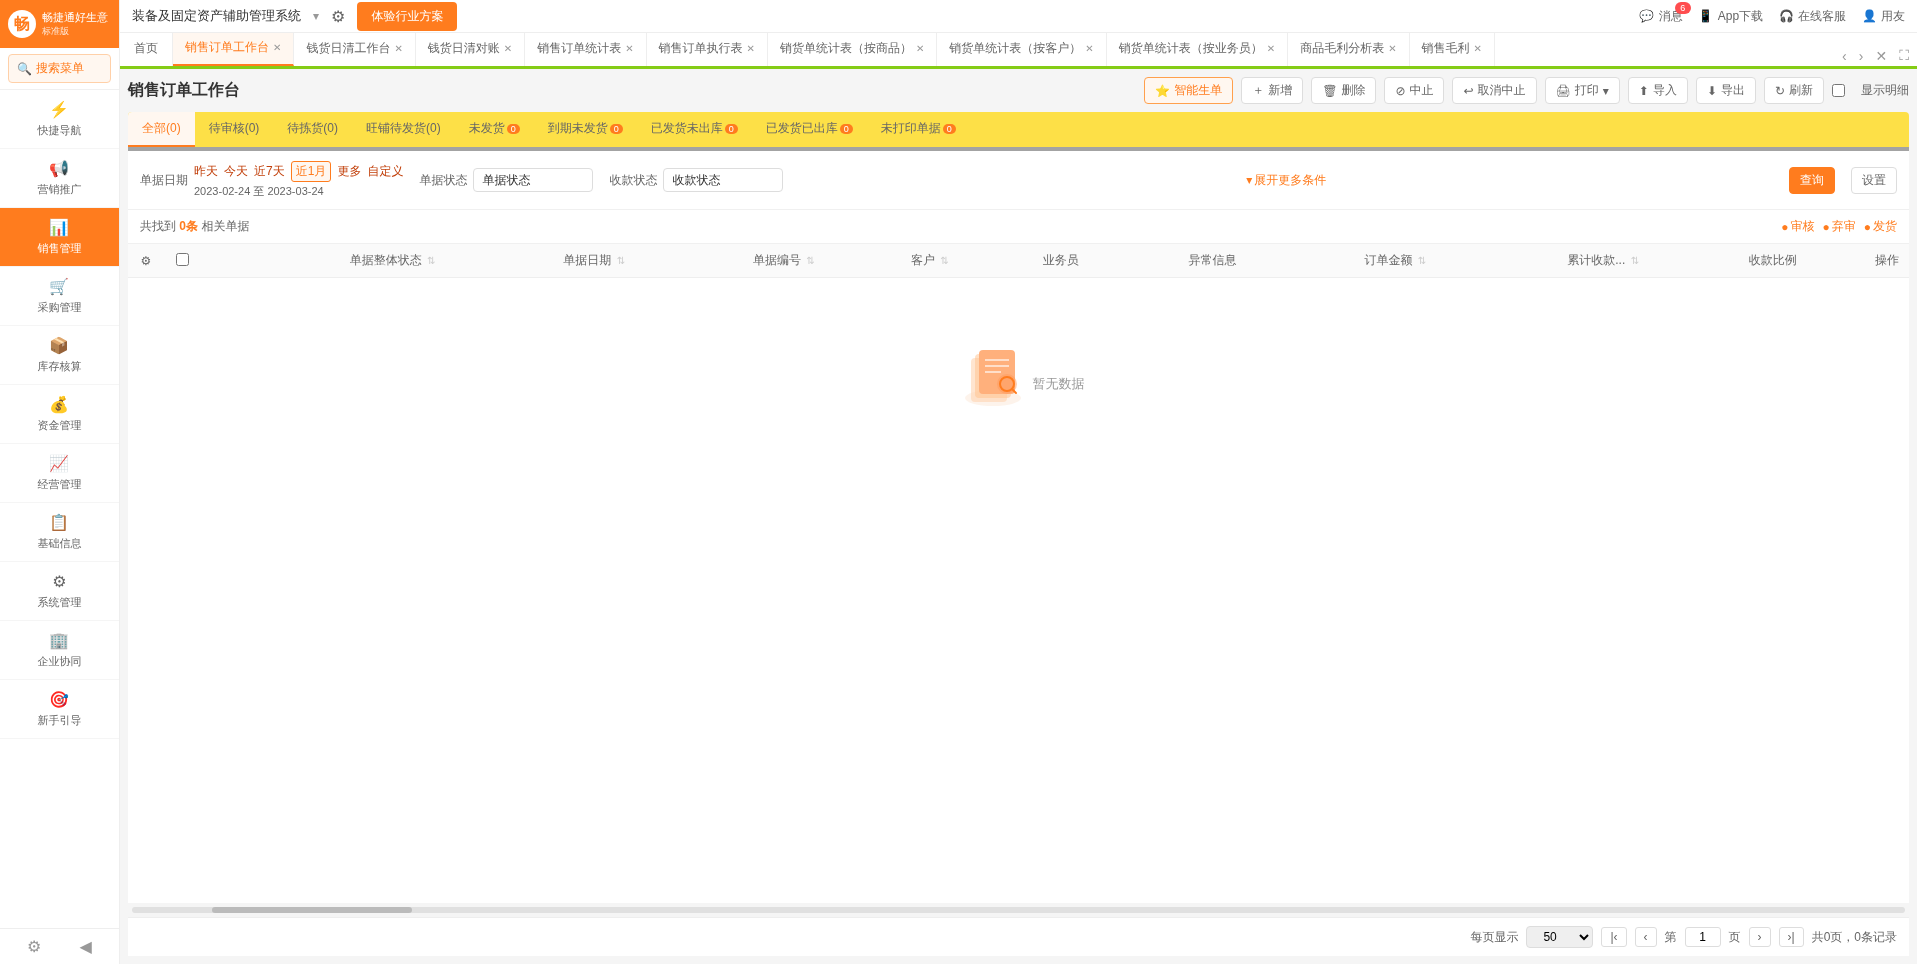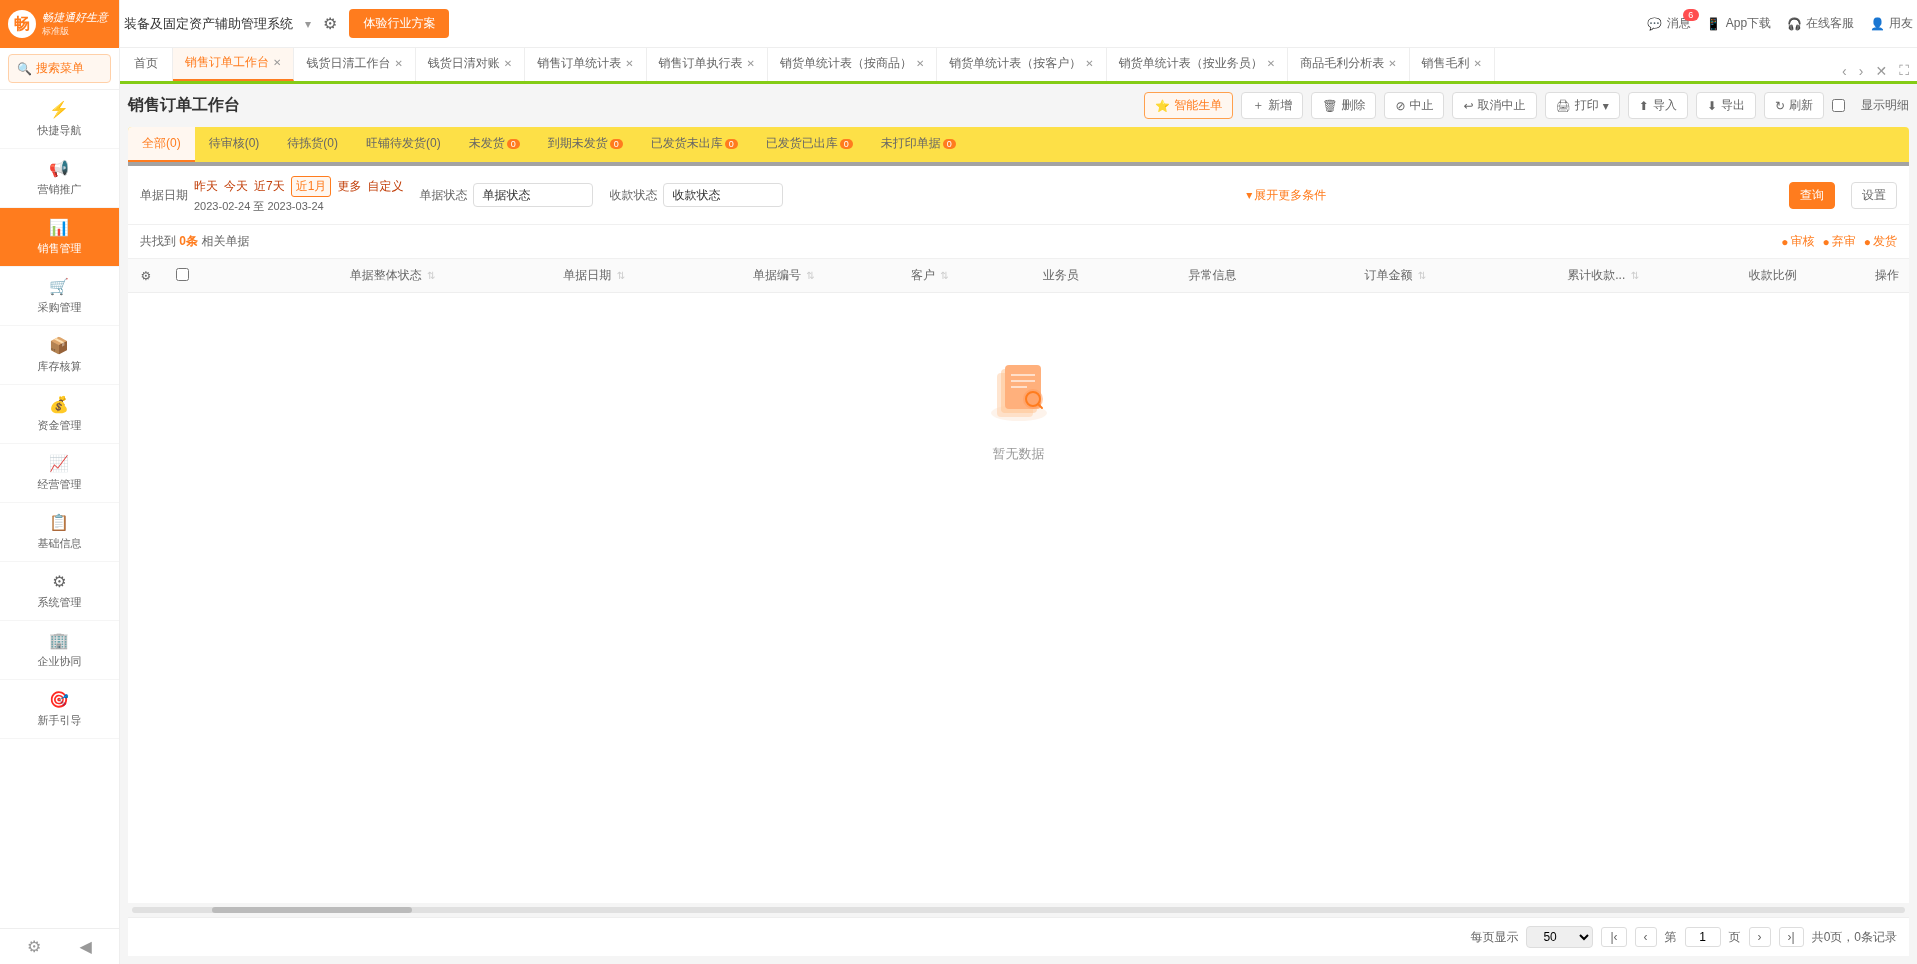"畅捷通好生意" .sidebar-logo-text { font-style: italic -> none }
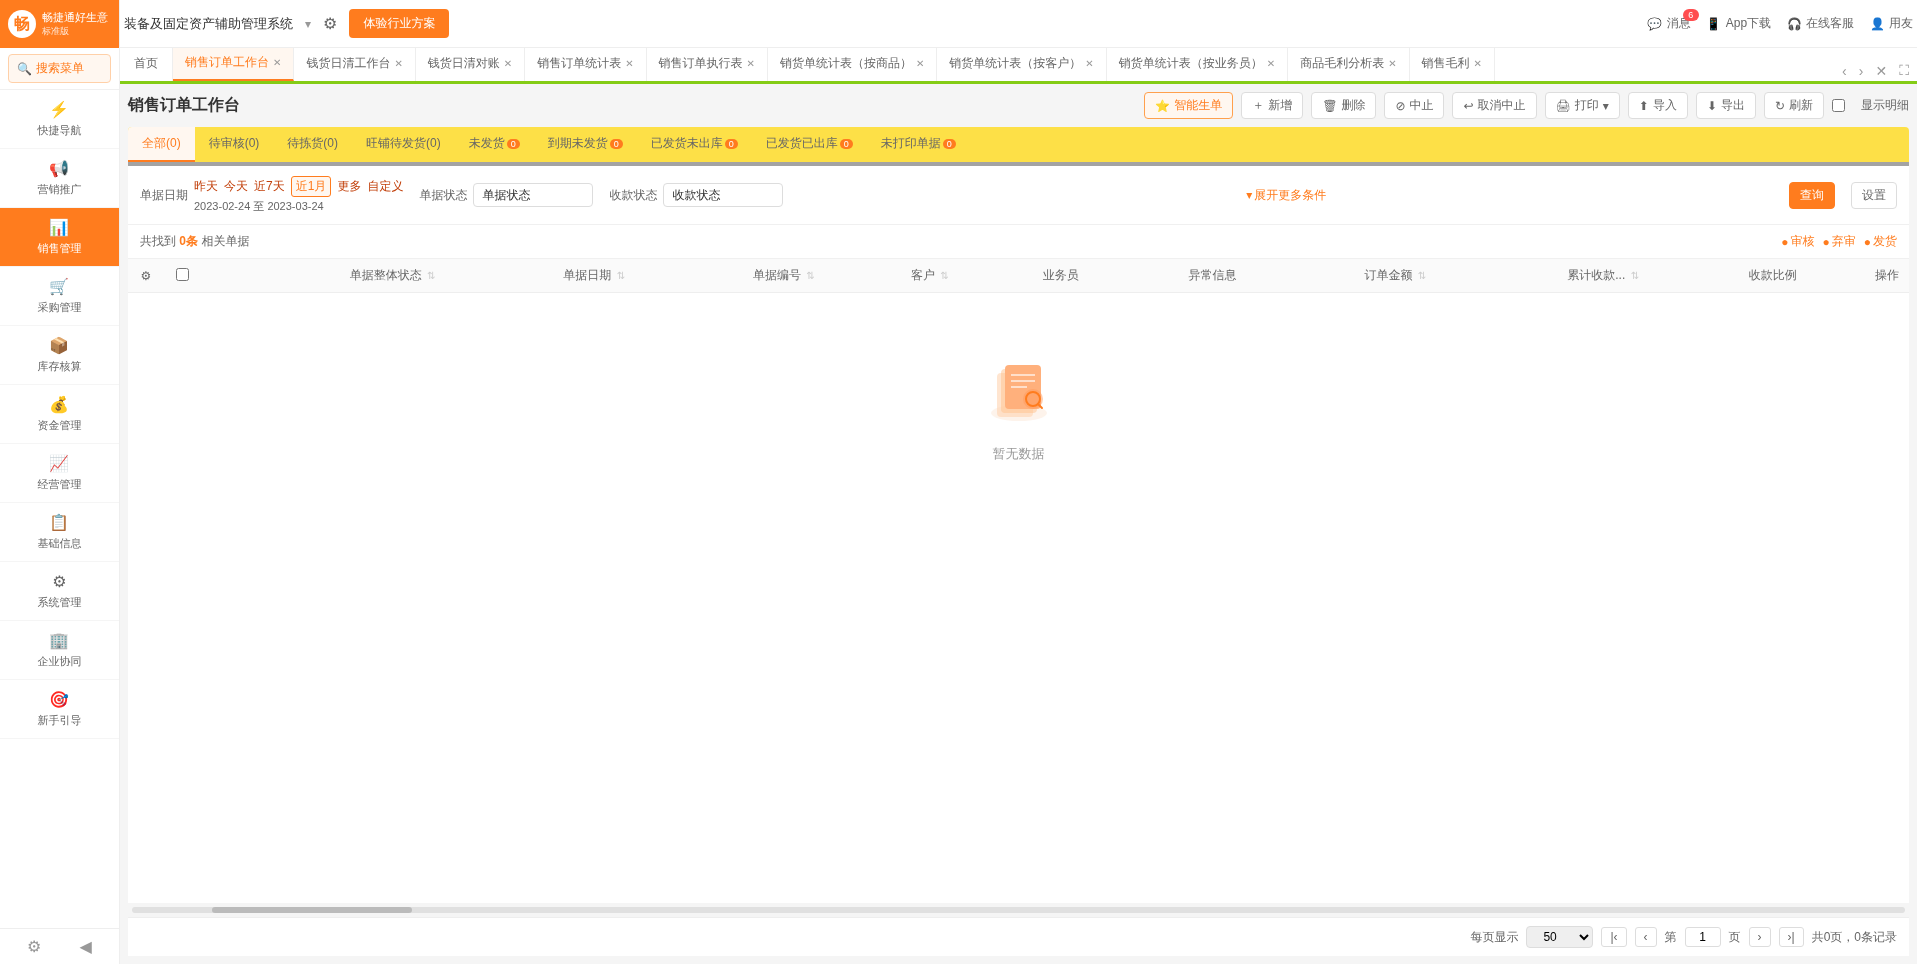"装备及固定资产辅助管理系统" .topbar { height: 48px -> 33px; padding: 0 4px -> 0 12px }
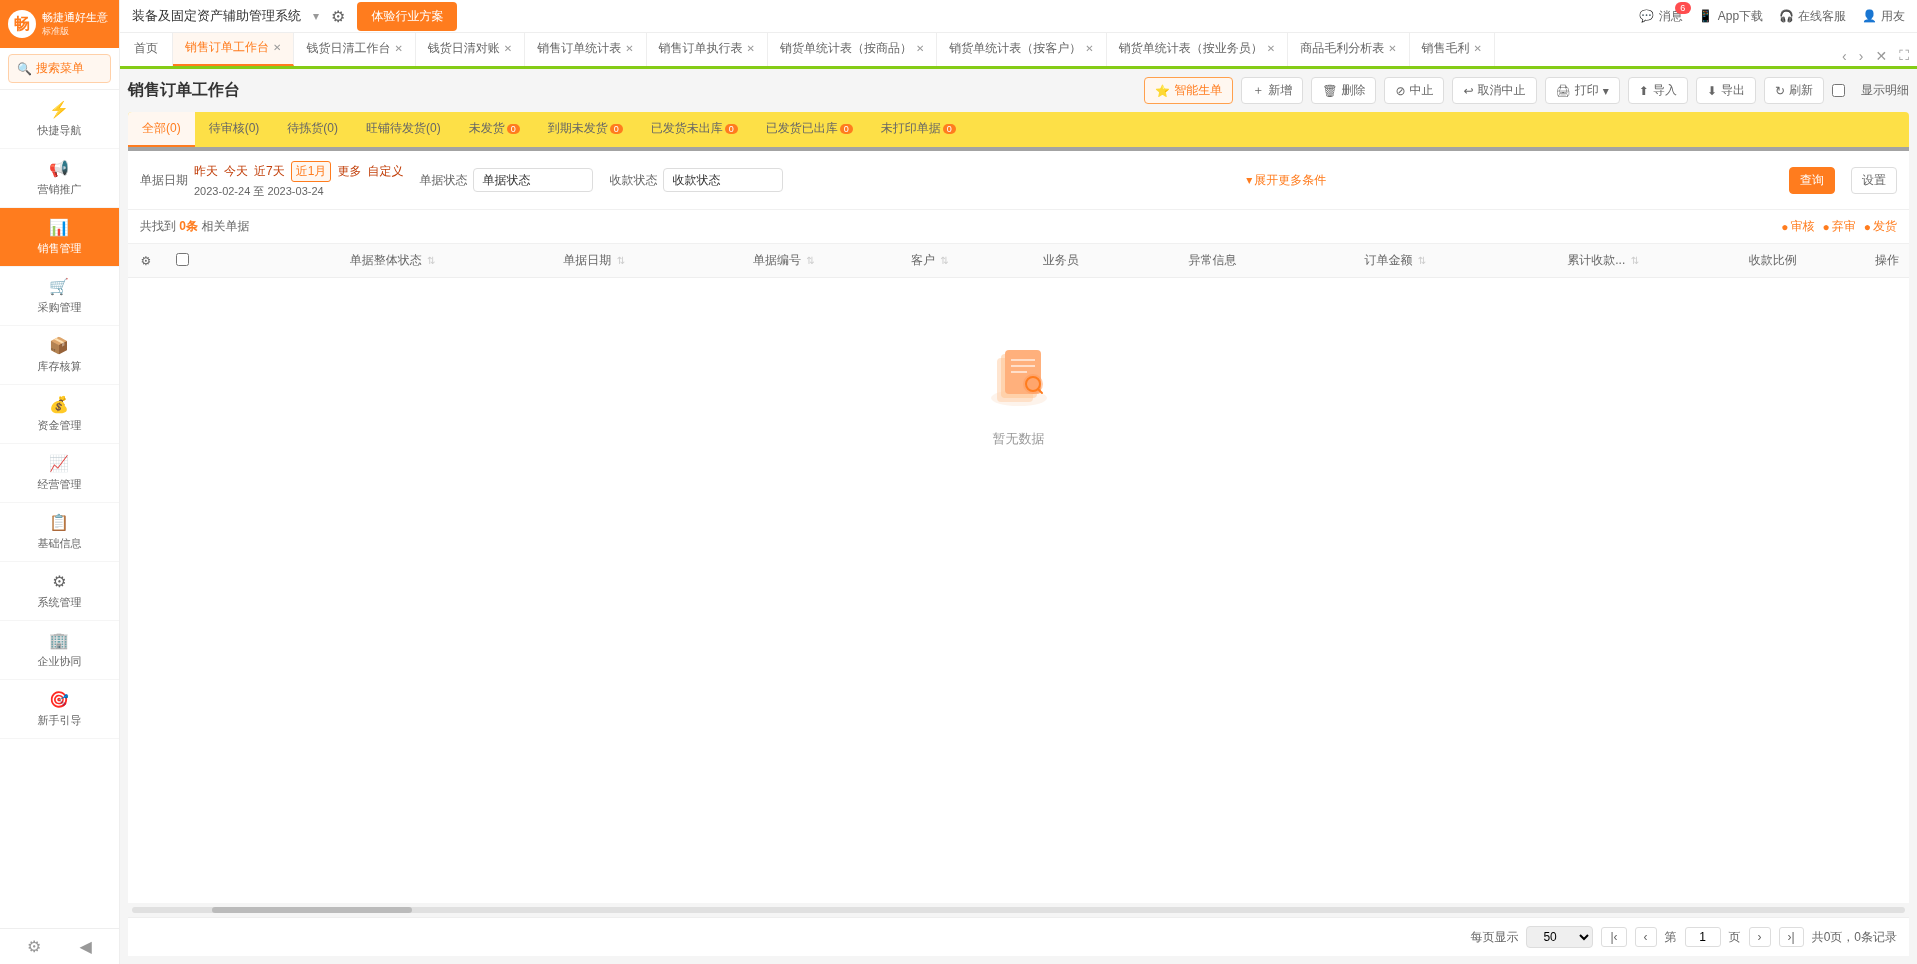"暂无数据" .empty-state { flex-direction: column -> row }
